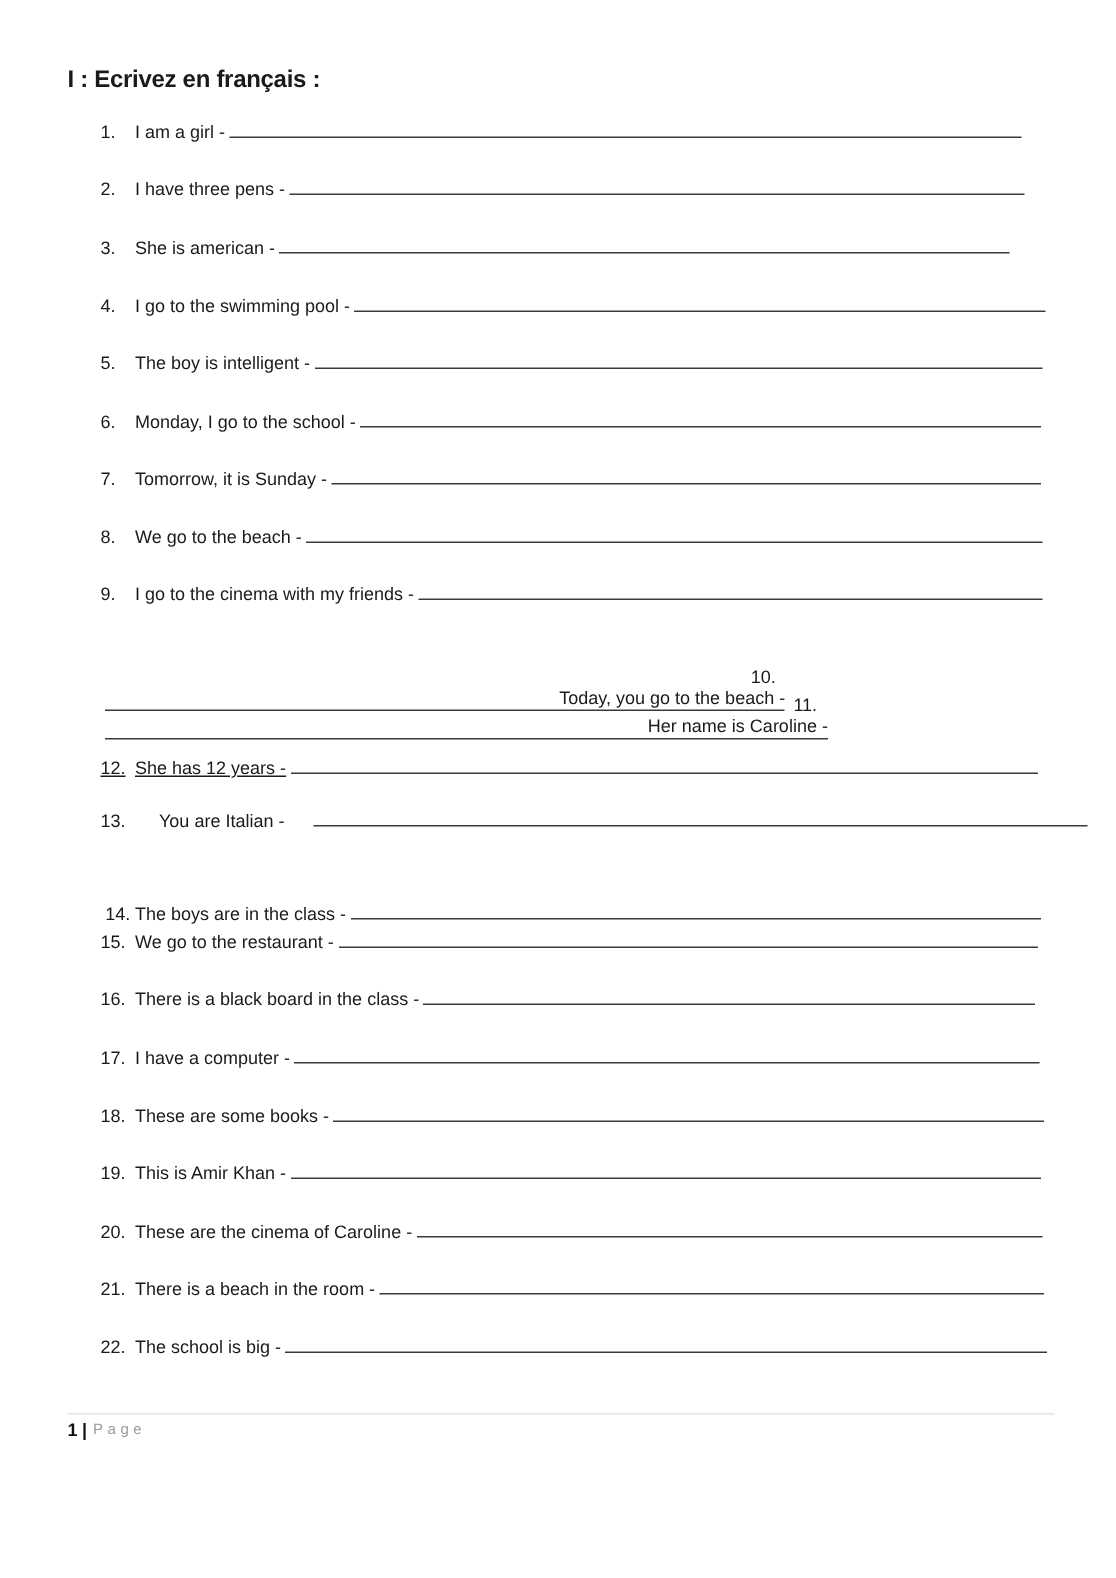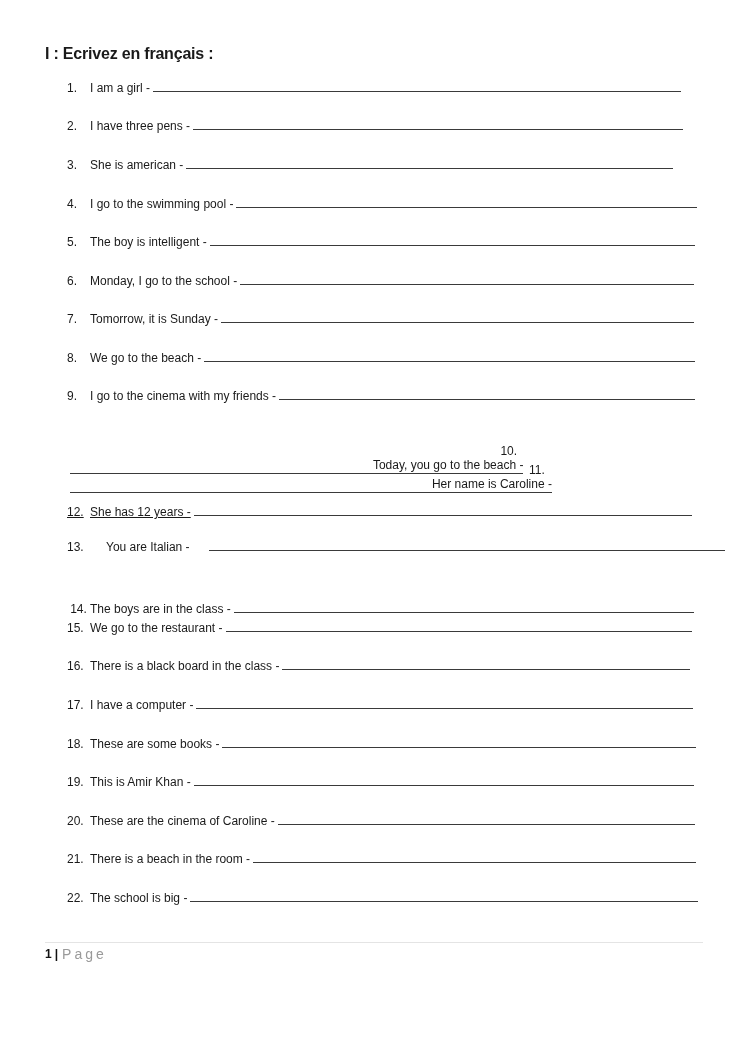"Page" .footer .pg { font-size: 14px -> 10px }
